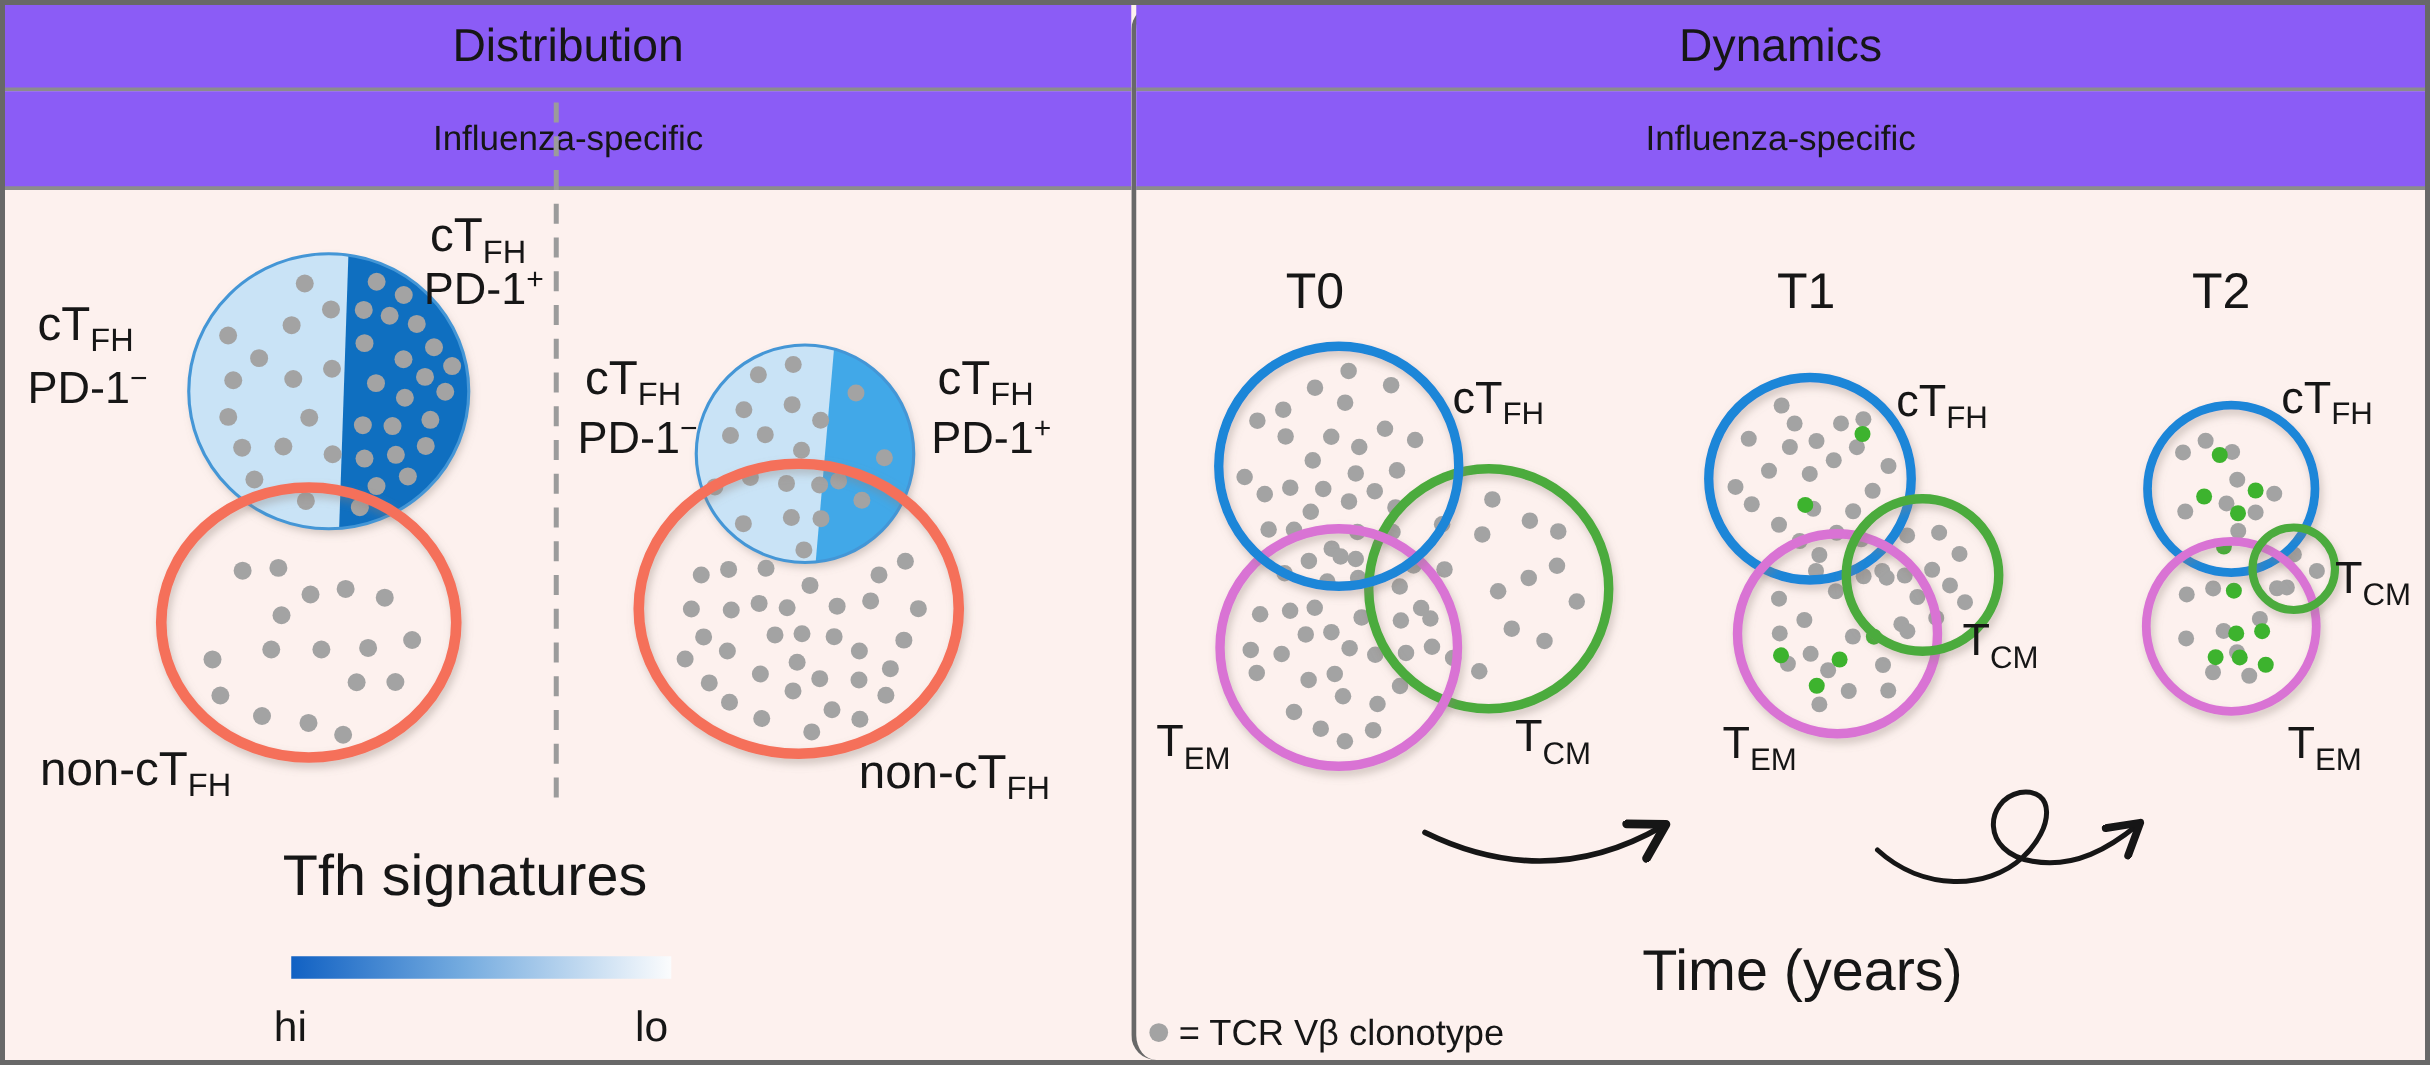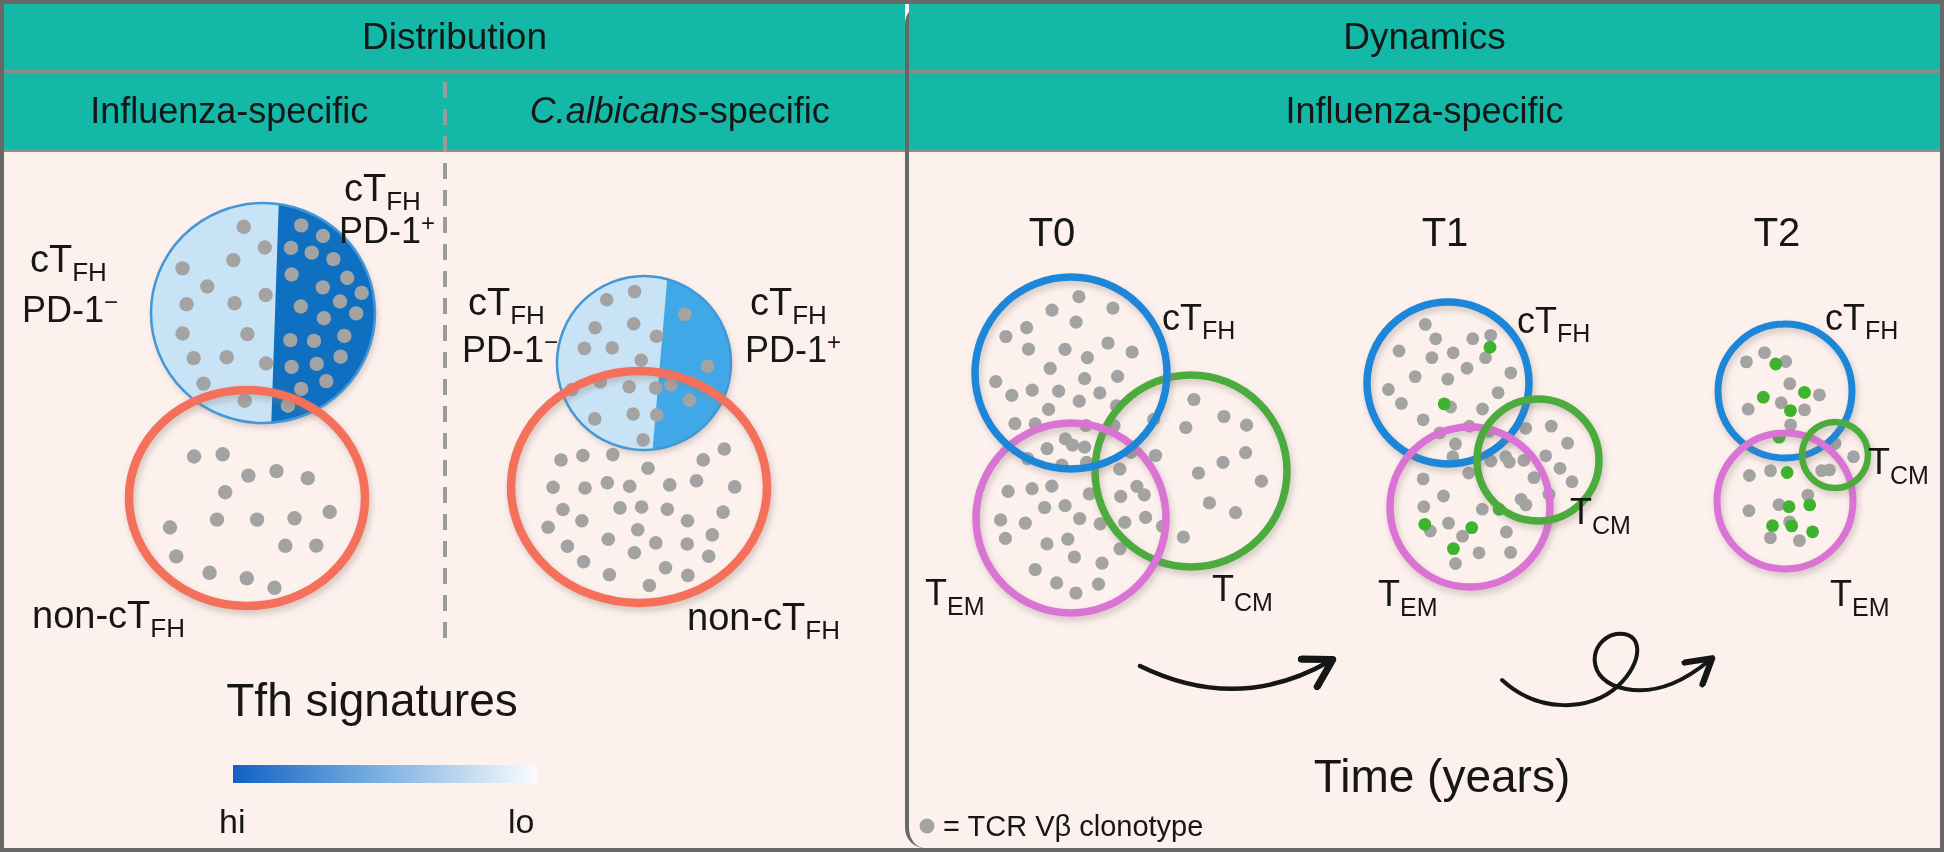"Distribution" .hrow { background: #14b8a6 -> #8b5cf6 }
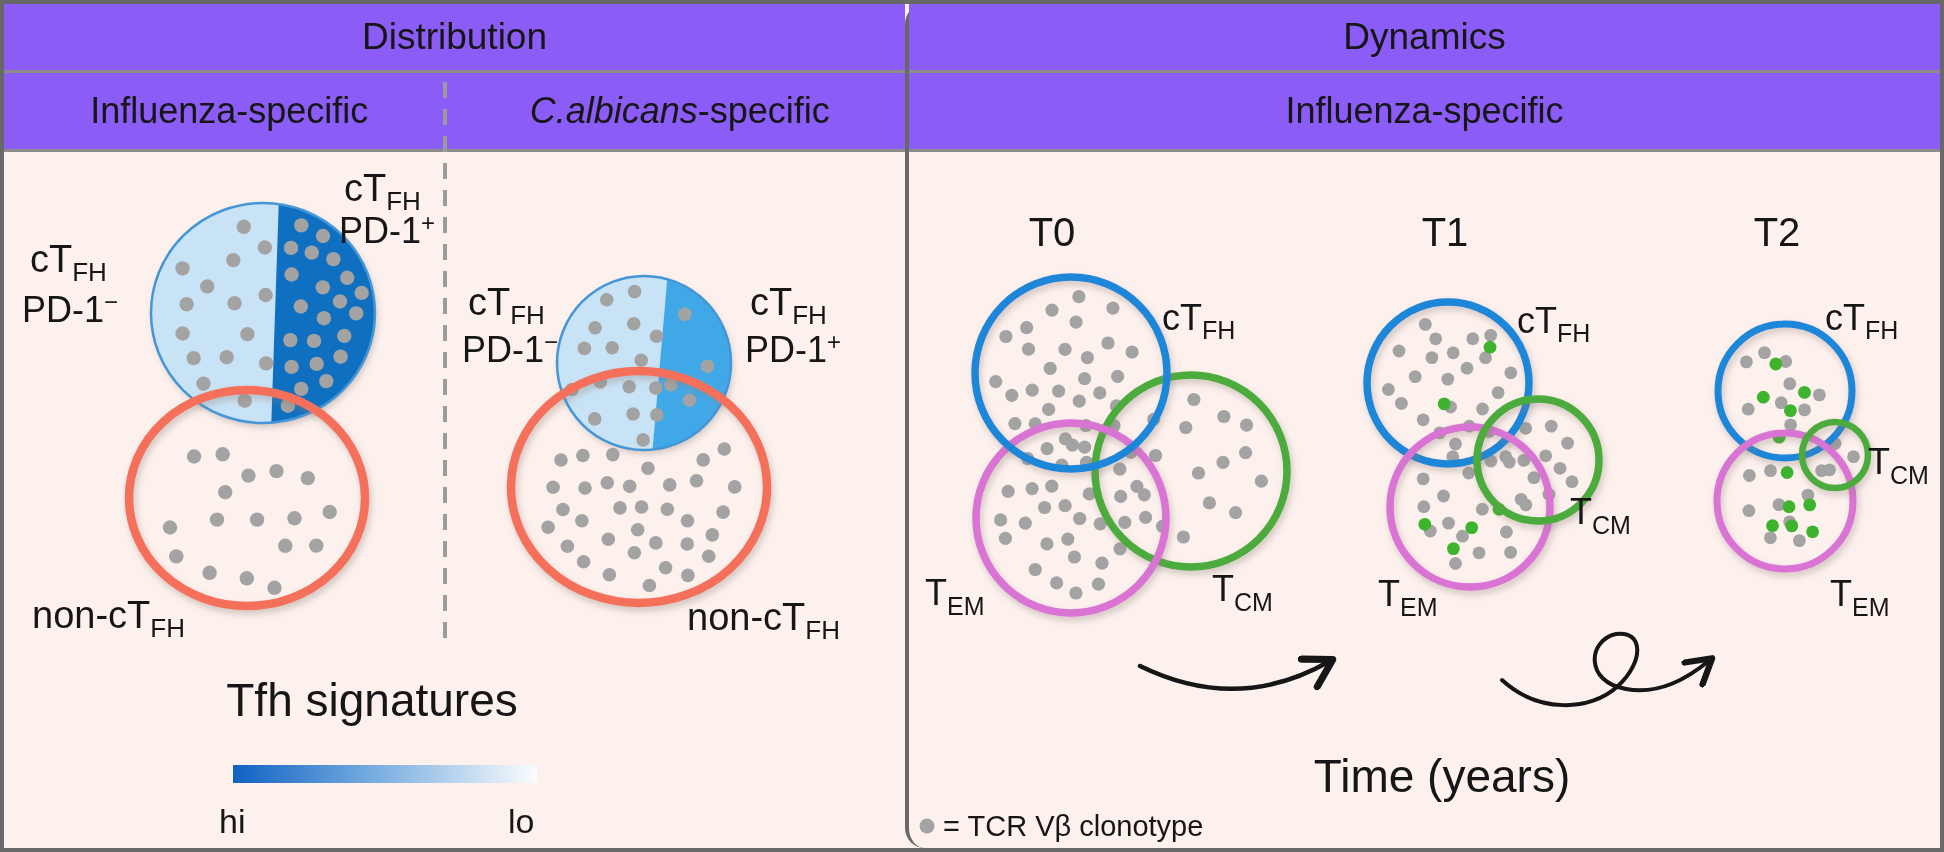"Influenza-specific" .hrow2 { font-size: 36px -> 28px }
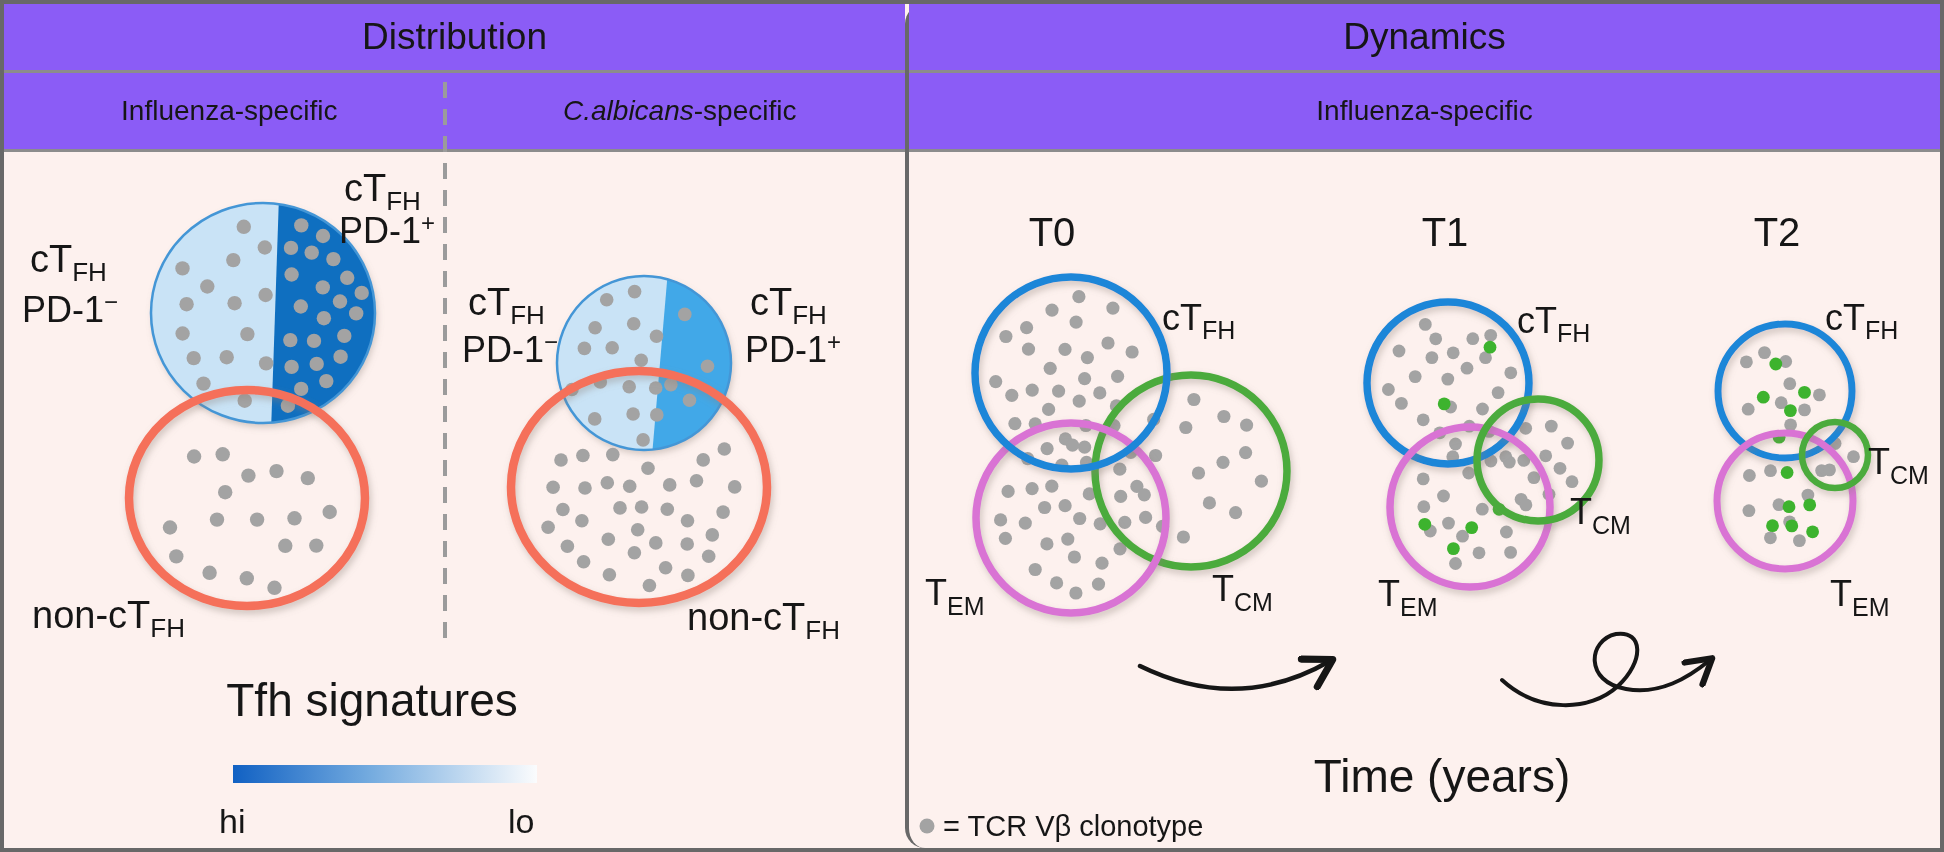"C.albicans-specific" div.hcell { html: <div> <span><i>C.albicans</i><span>-specific</span></span> </div> -> none }
